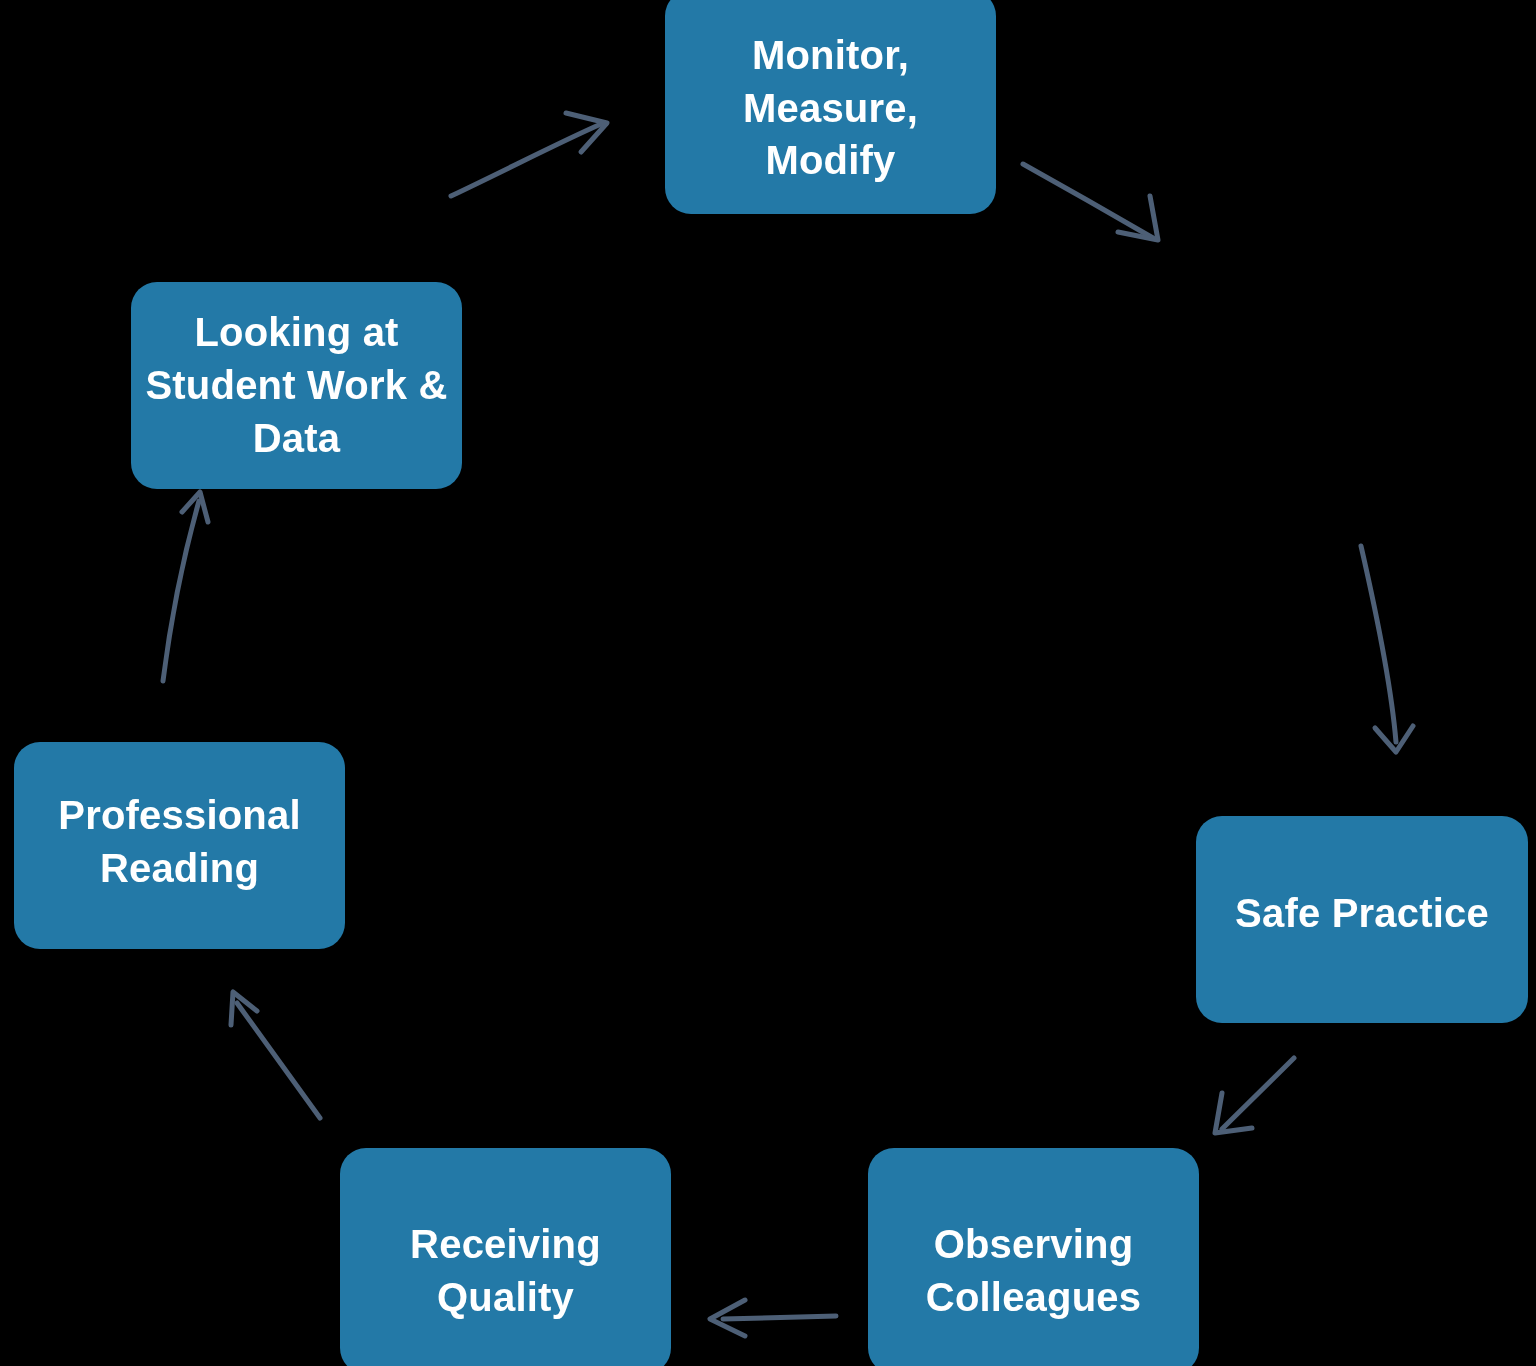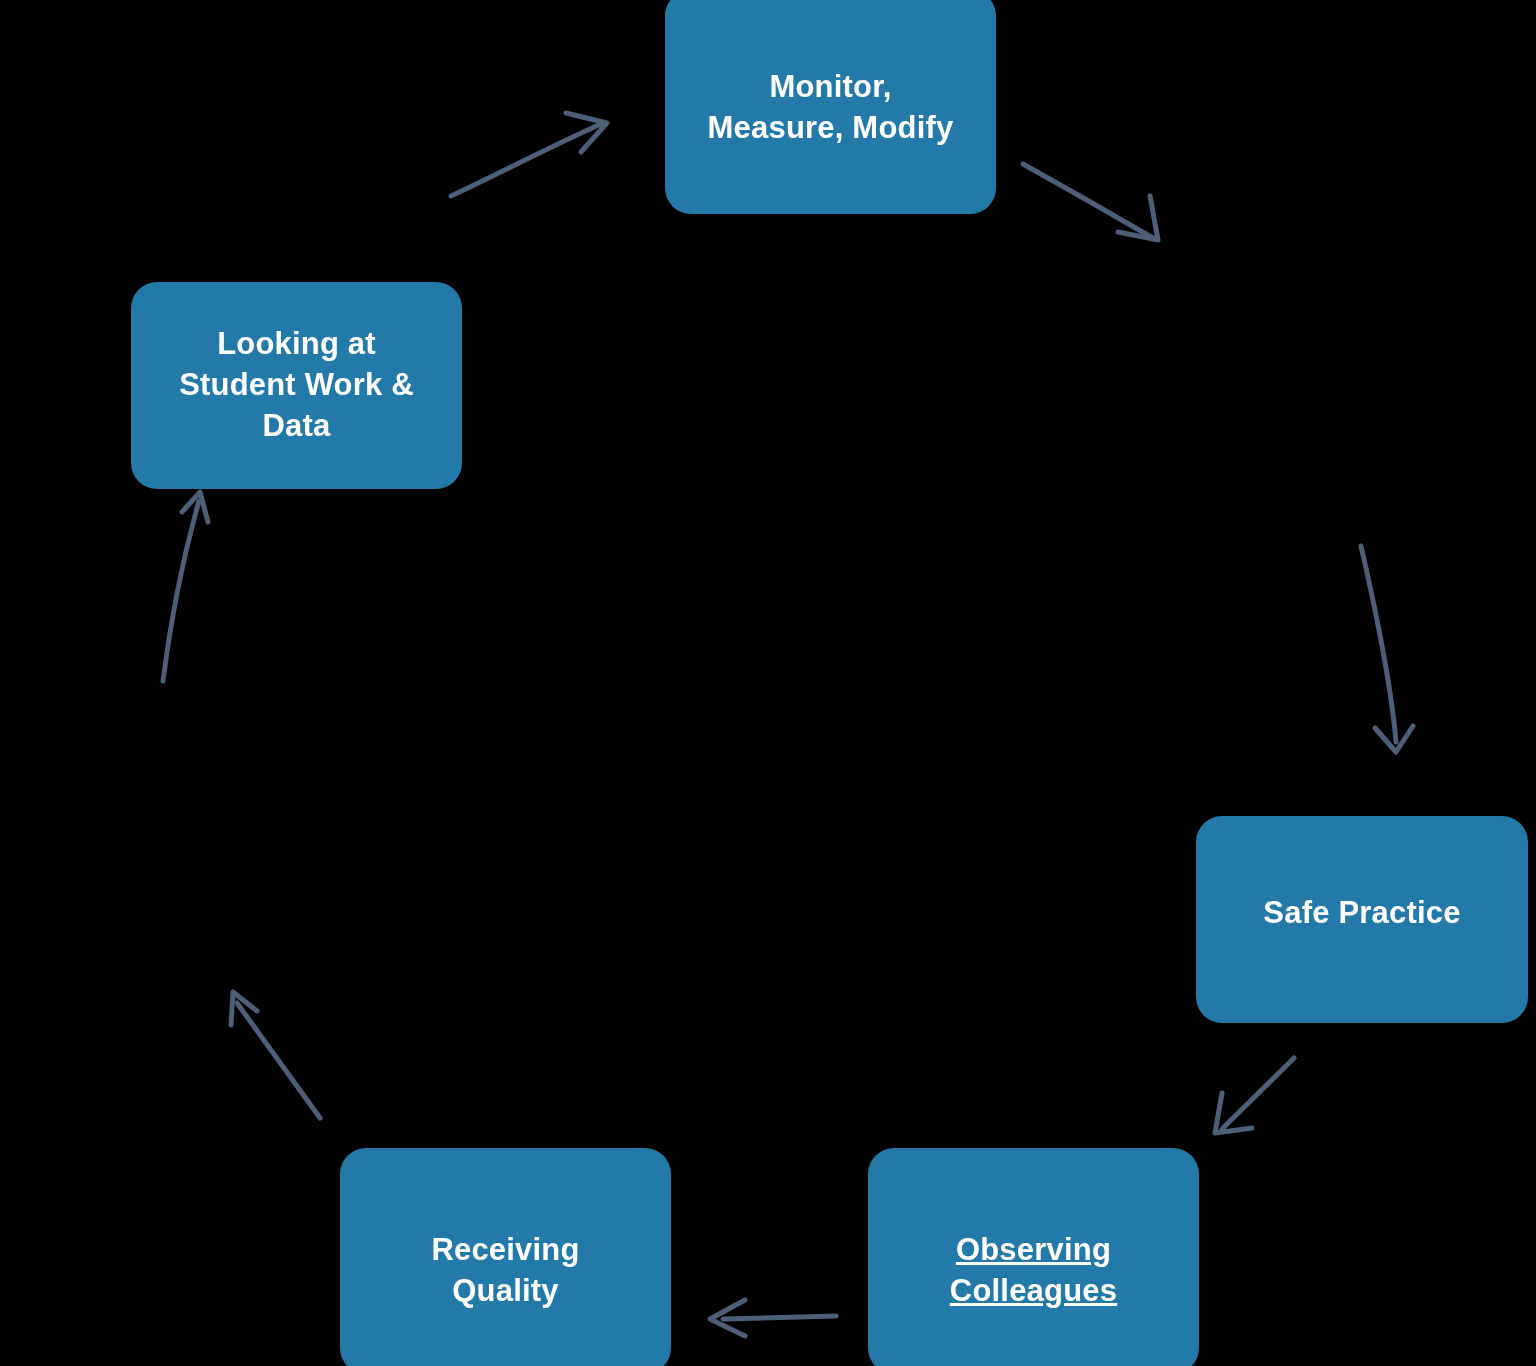"Monitor," .node-label { font-size: 31px -> 40px }
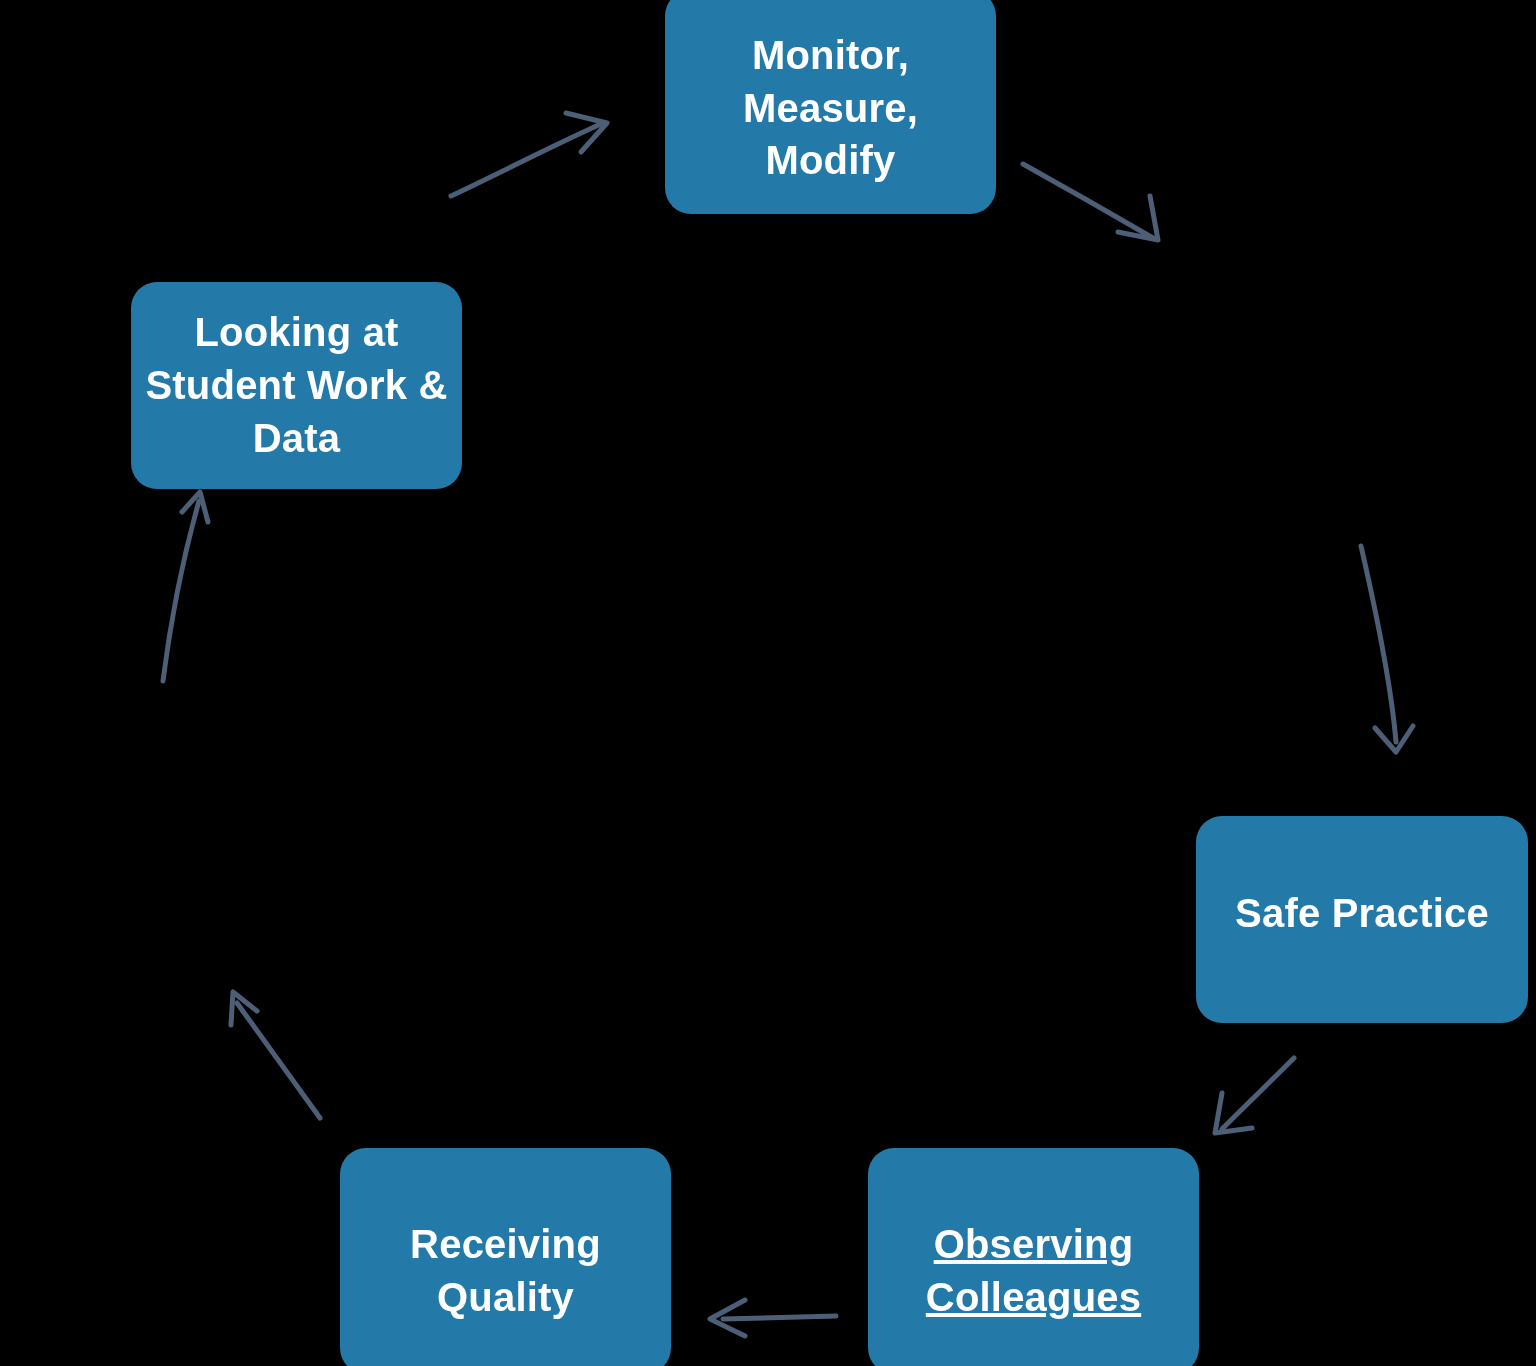"Professional" div.node { html: none -> <div> <span>Professional Reading</span> </div> }
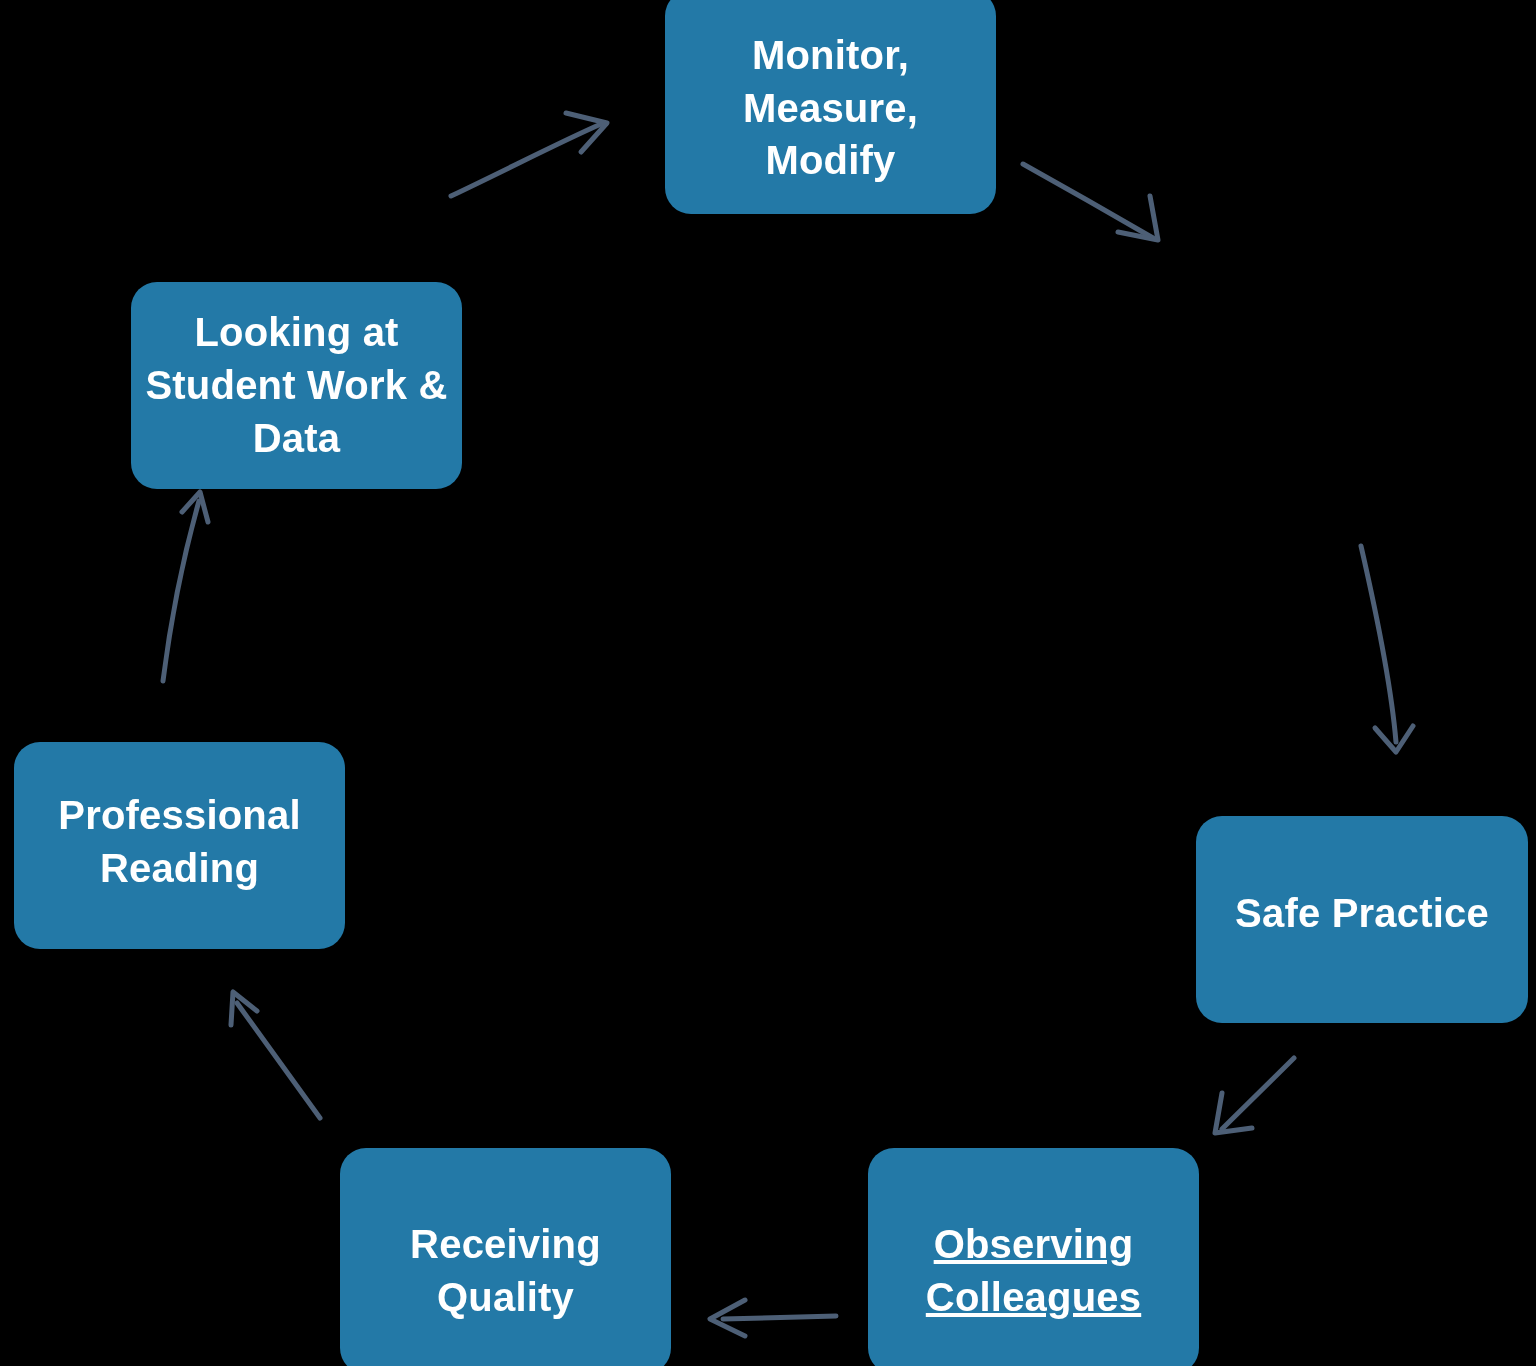"Observing" #node-observing .node-label { text-decoration: underline -> none }
